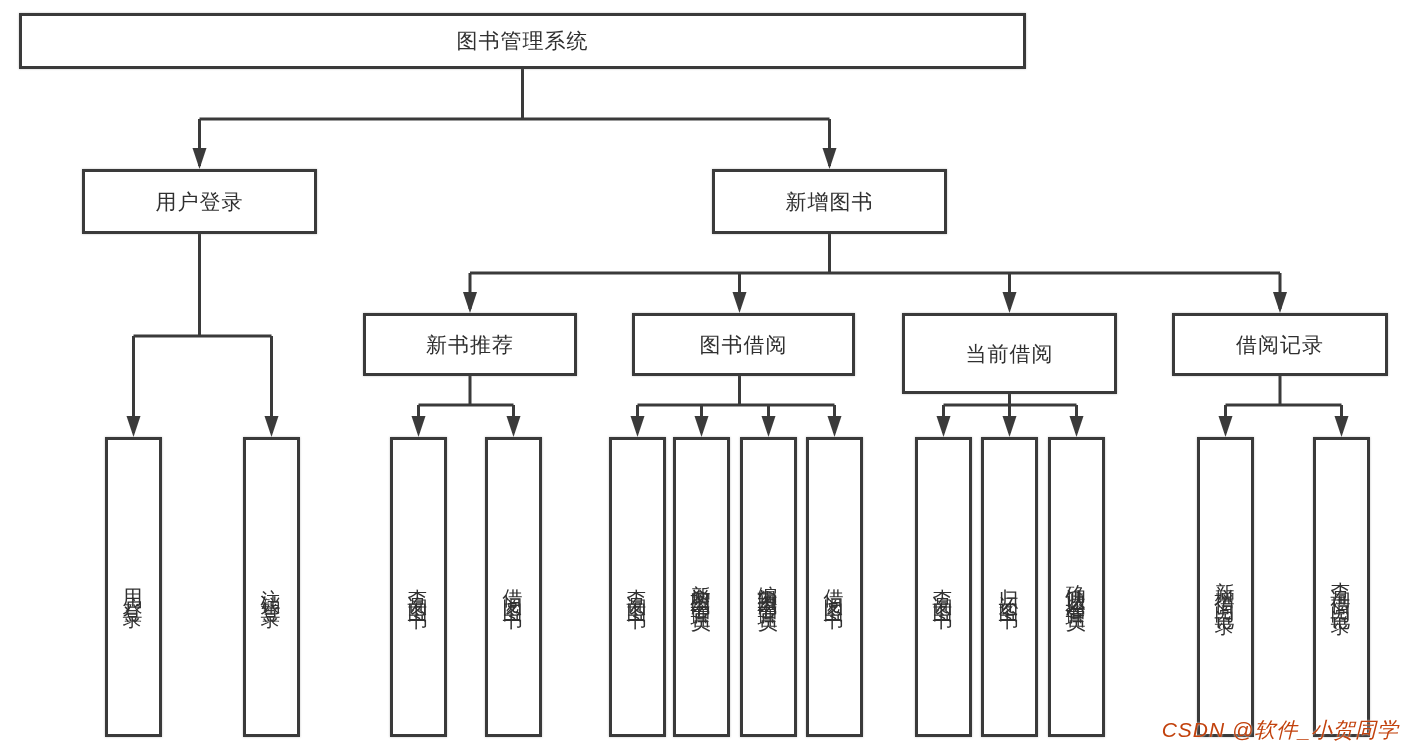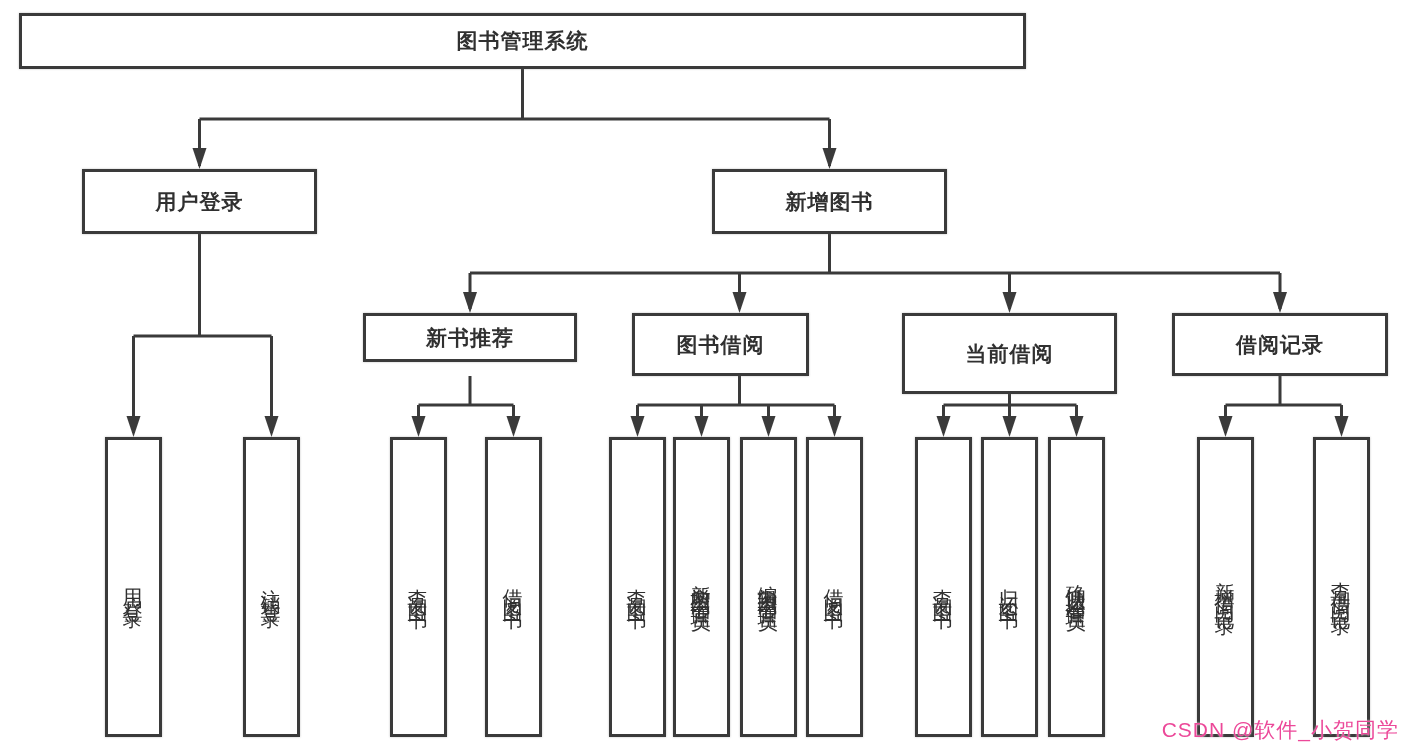"图书管理系统" .hbox { font-weight: bold -> none }
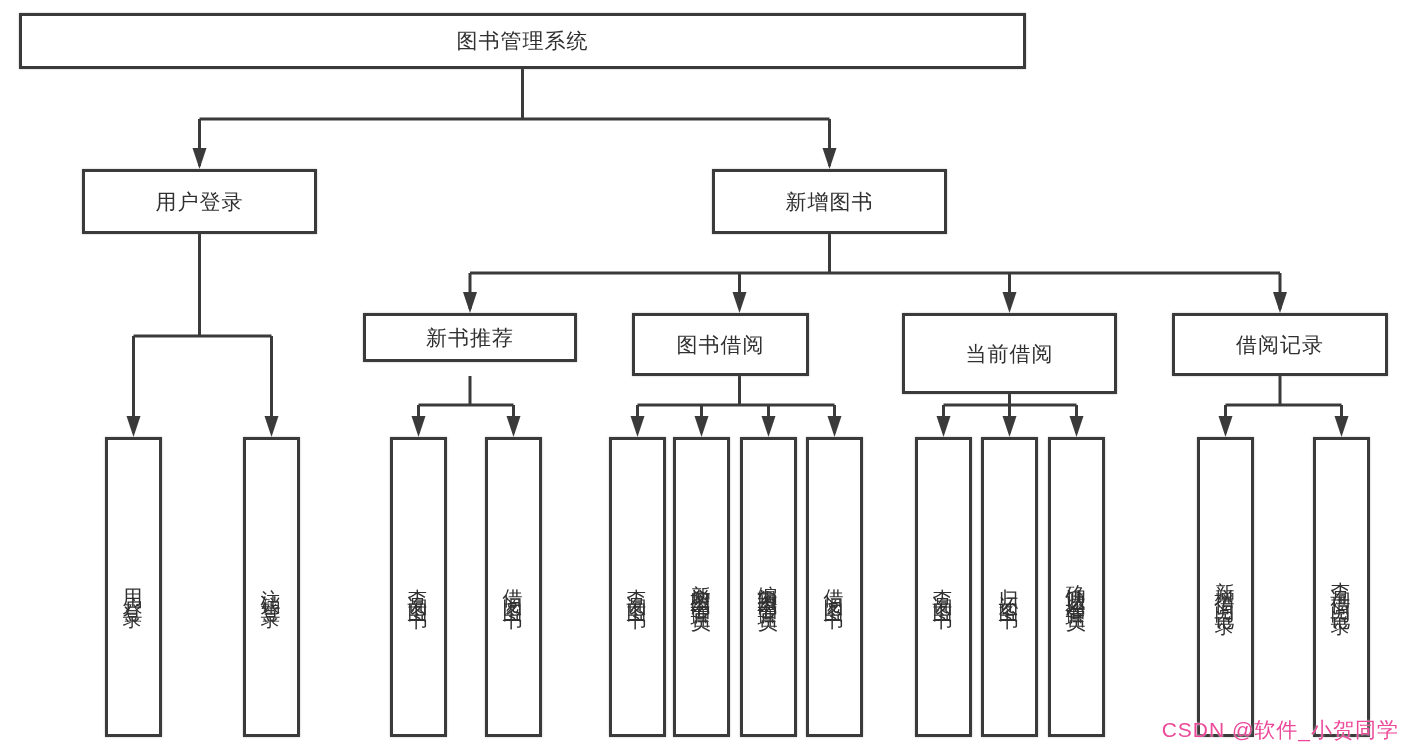"新书推荐" div.hbox { height: 49px -> 63px }
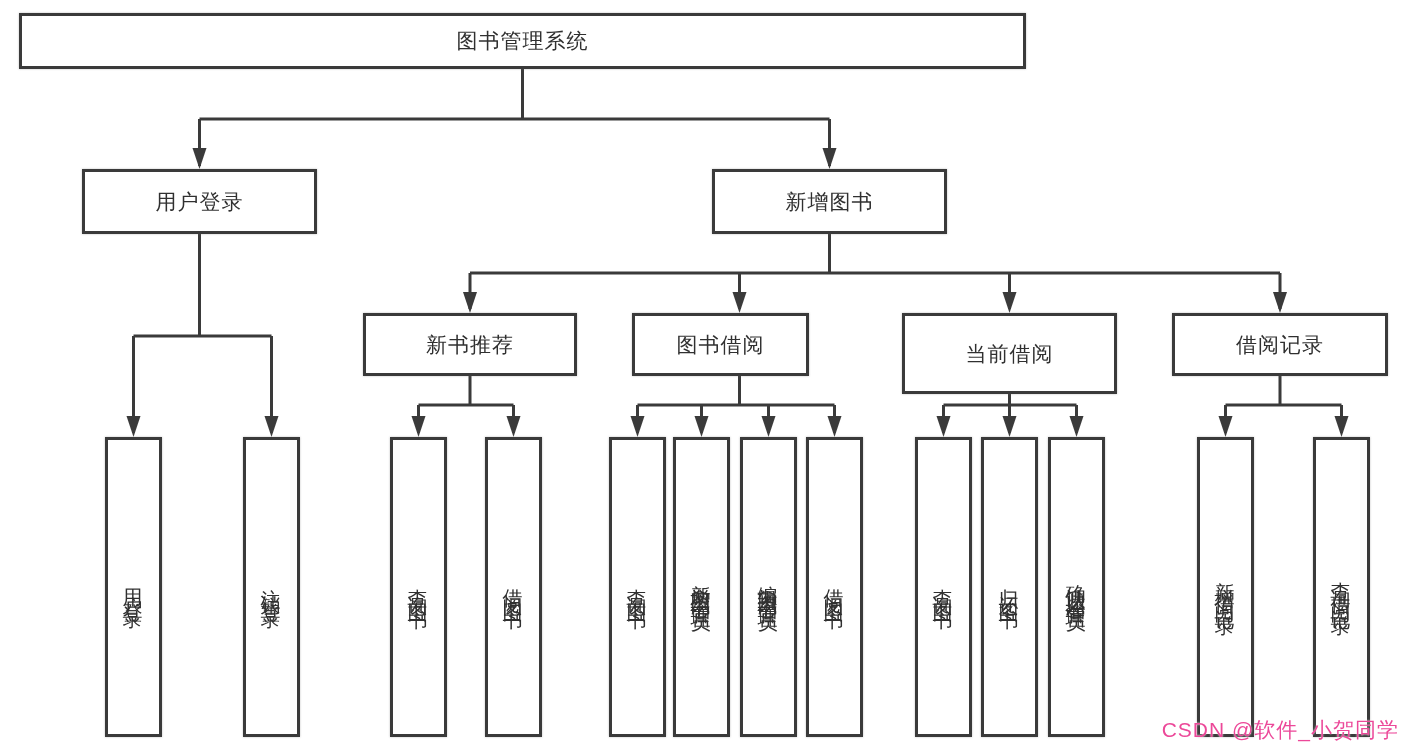"图书借阅" div.hbox { width: 177px -> 223px }
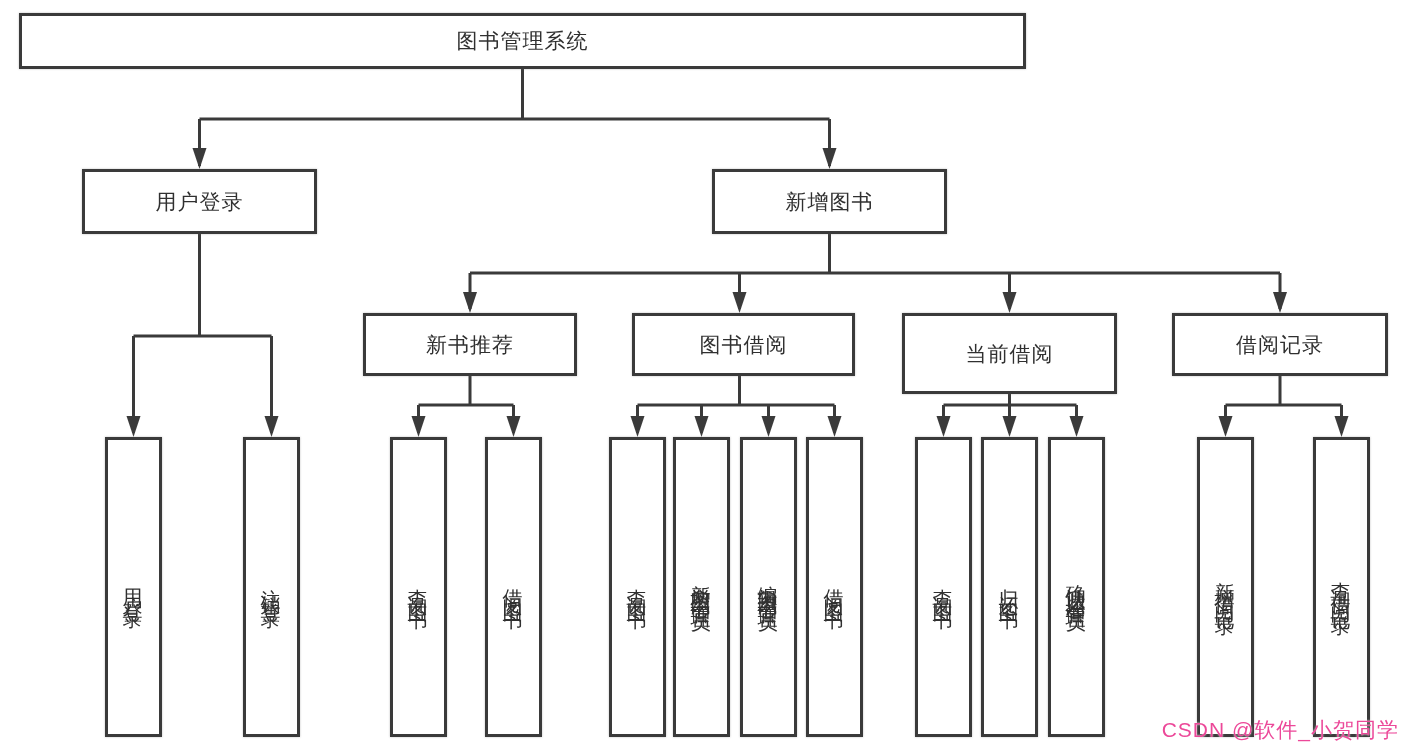"CSDN @软件_小贺同学" #watermark { color: #ec4899 -> #c2410c; font-style: none -> italic }
